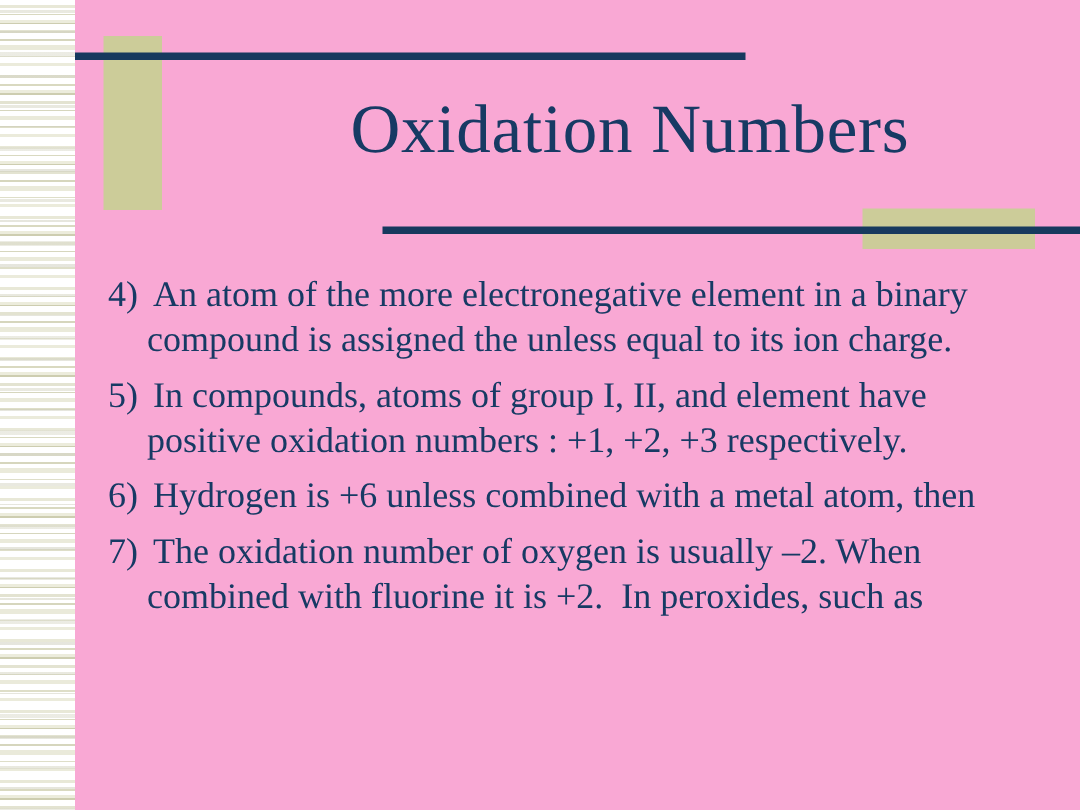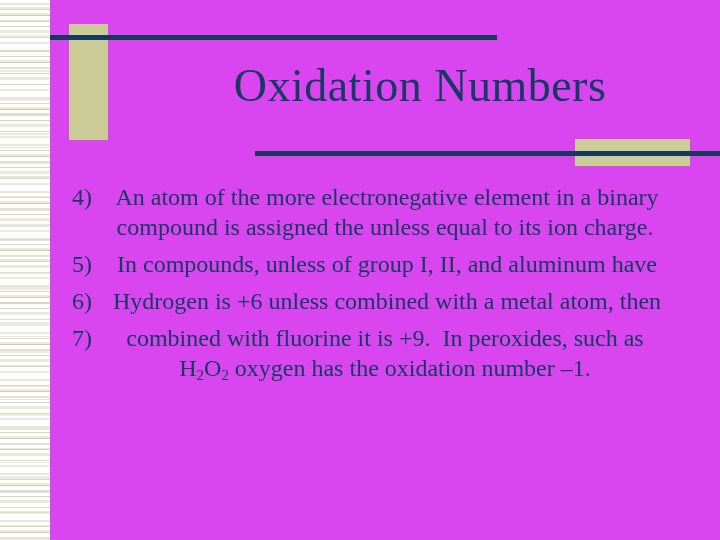"Oxidation Numbers" .slide { background: #d946ef -> #f9a8d4 }
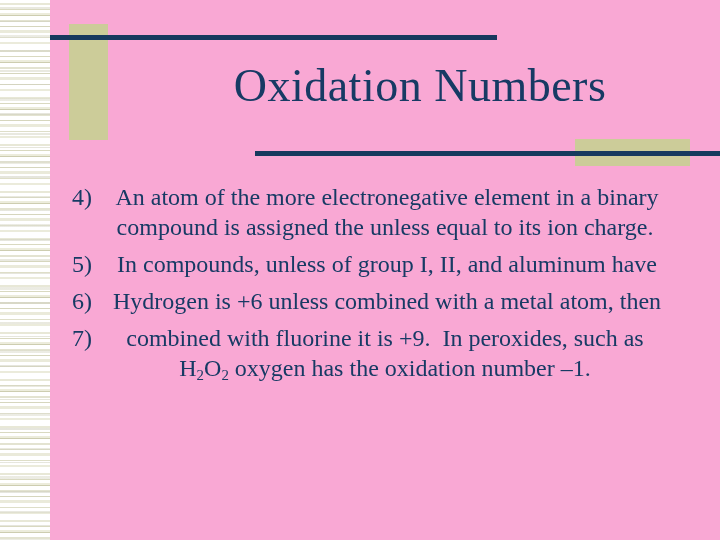"An atom of the more" .item .line { text-align: center -> none }
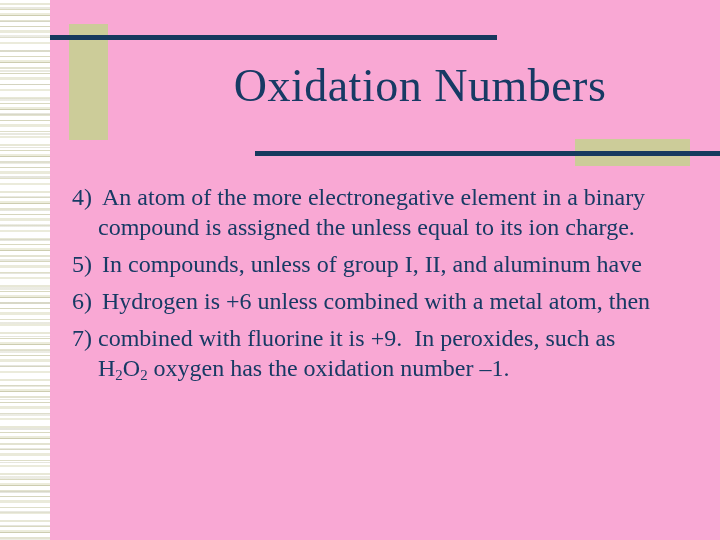"In compounds, unless of group" div.line { text: unless of group I, II, and aluminum -> atoms of group I, II, and element }
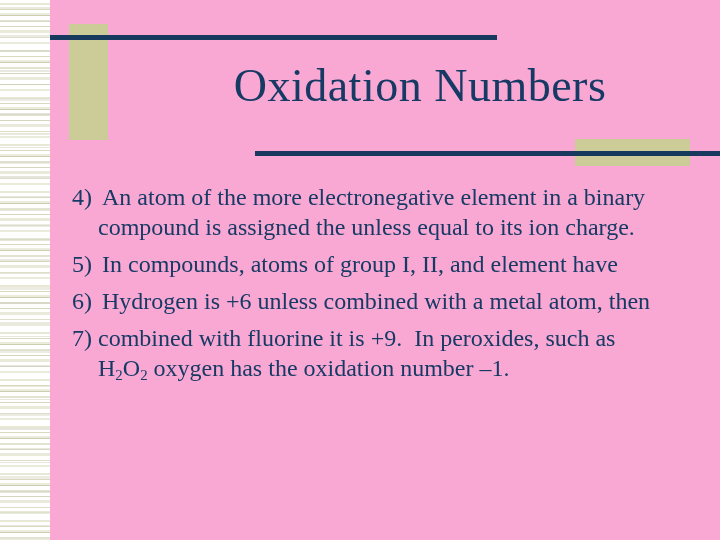"positive oxidation numbers : +1," div.line { html: none -> <div>positive oxidation numbers : +1, +2, +3 respectively.</div> }
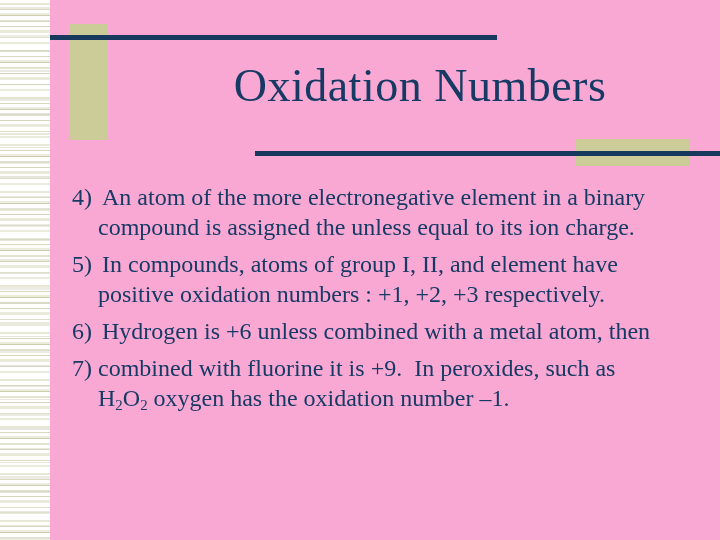"The oxidation number of oxygen" div.line { html: none -> <div>The oxidation number of oxygen is usually –2. When</div> }
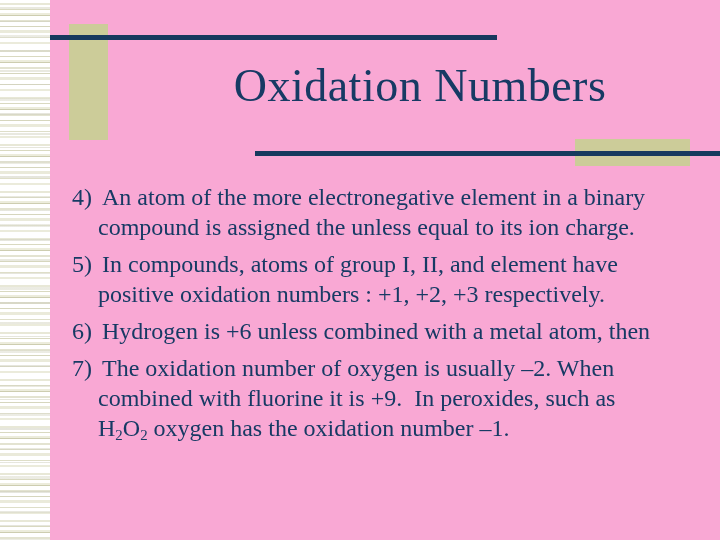"combined with fluorine it is" div.line { text: +9 -> +2 }
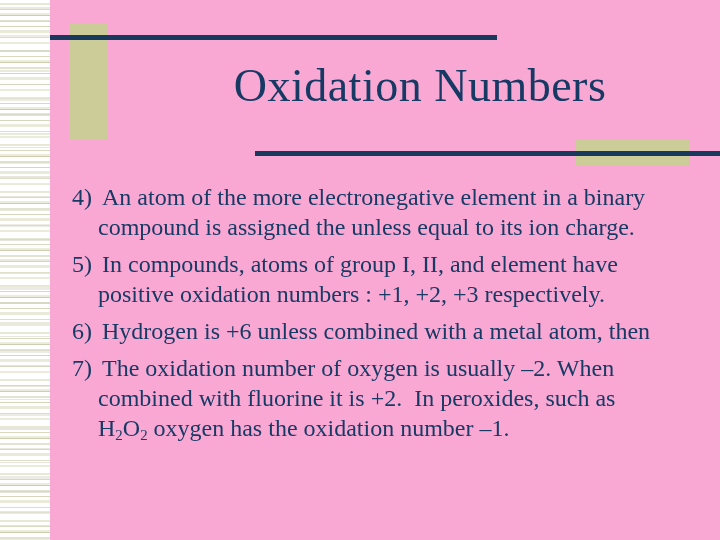"H2O2 oxygen has the oxidation" div.line { html: <div><span>H</span><span>2</span><span>O</span><span>2</span><span> oxygen has the oxidation number –1.</span></div> -> none }
